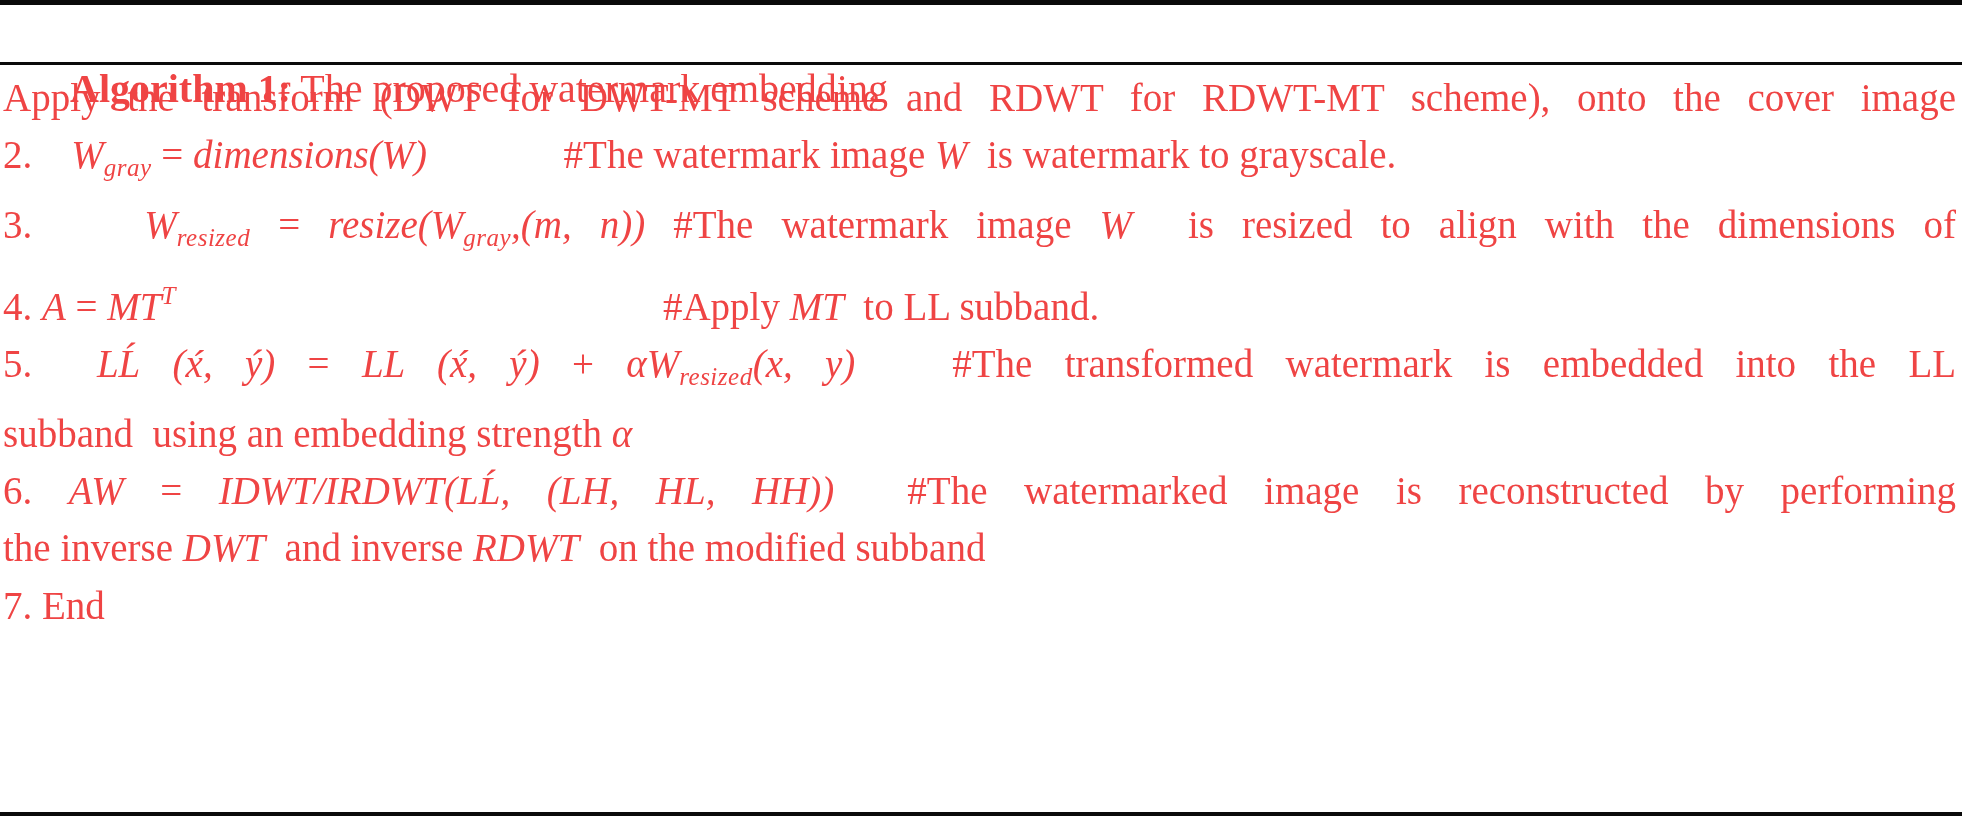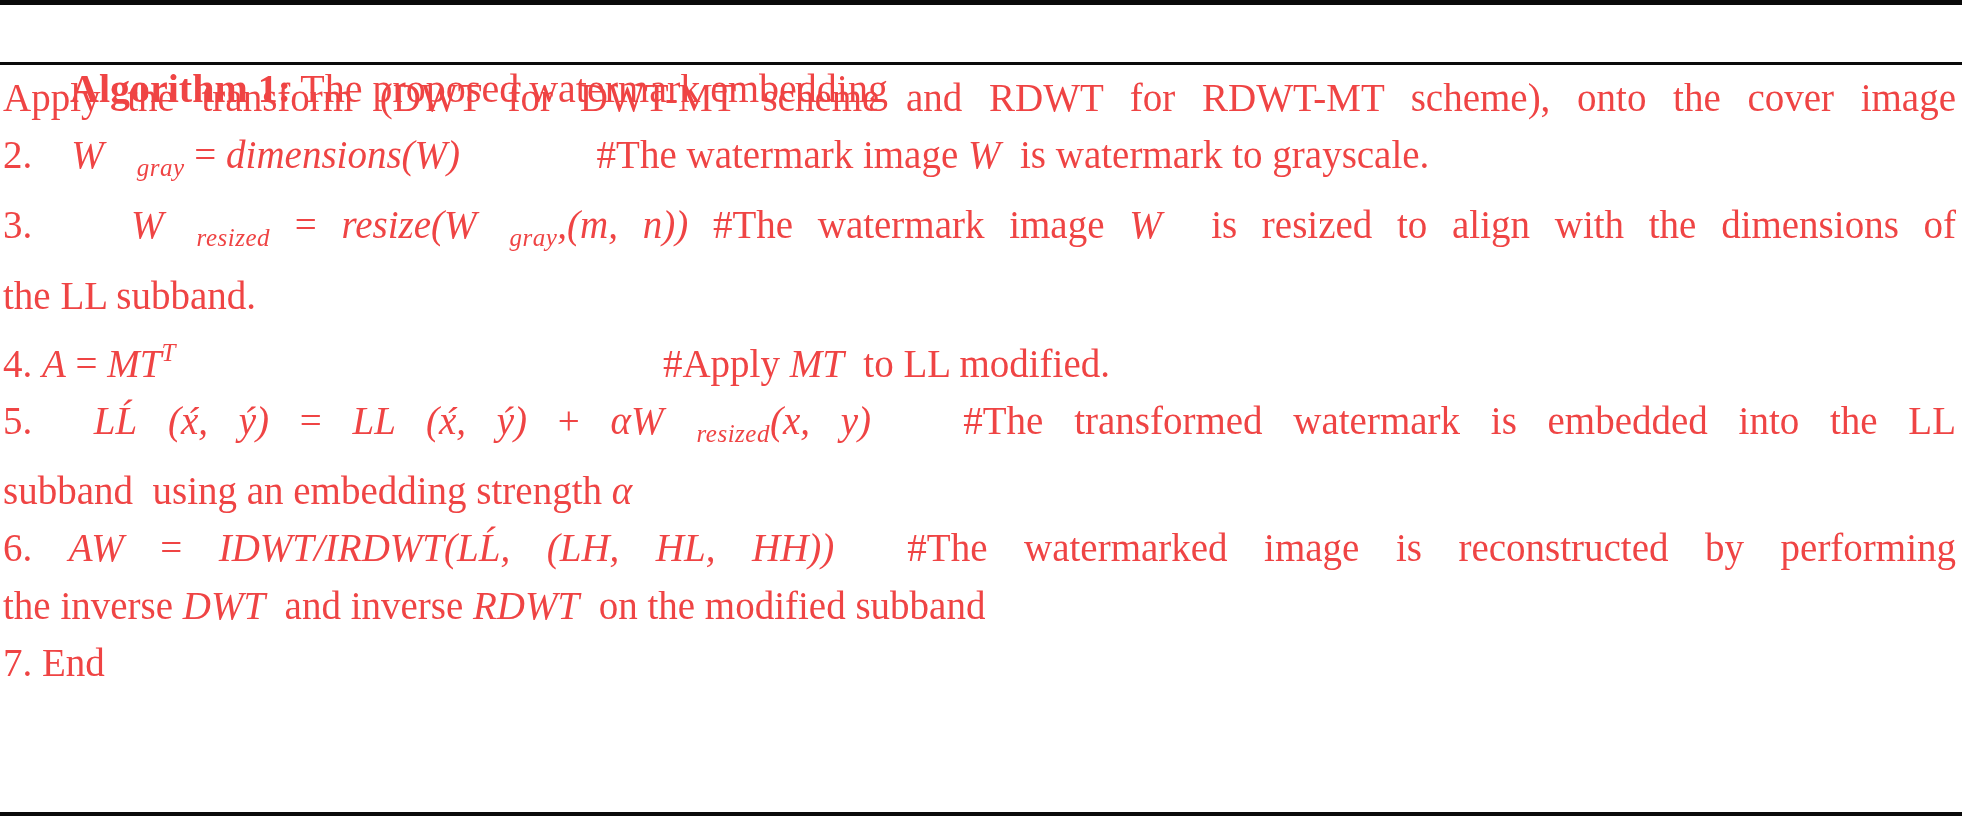"gray" .subi { margin-left: 33px -> none }
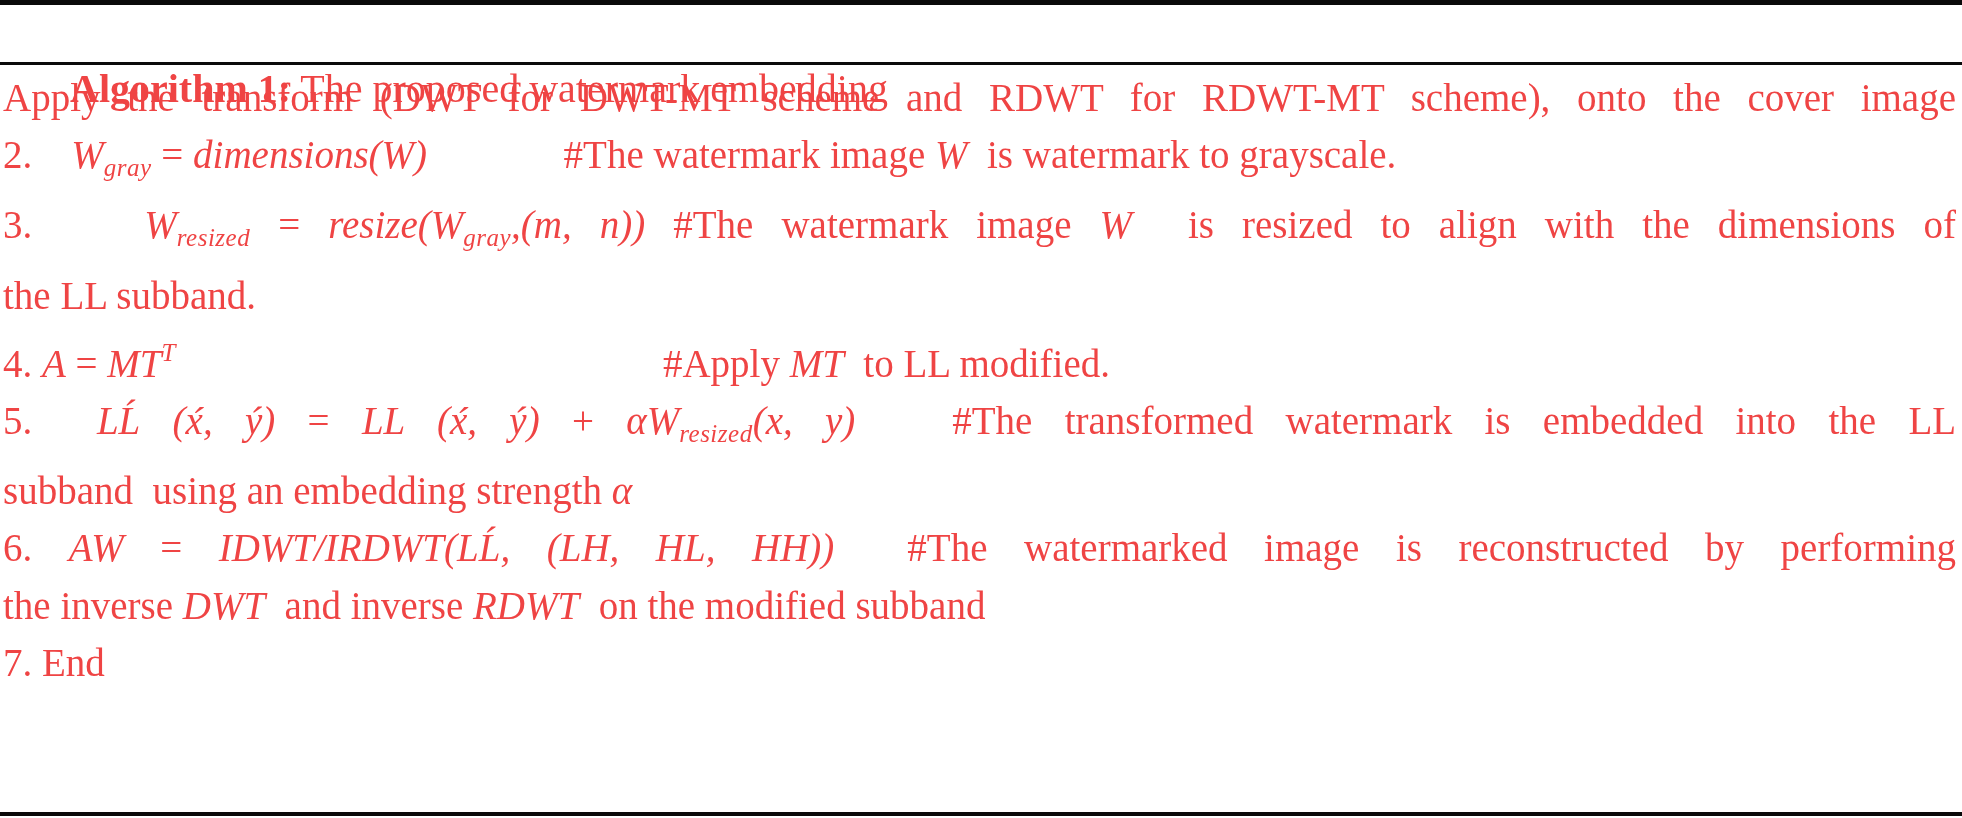"the LL subband." div.row { html: <div><span>the LL subband.</span></div> -> none }
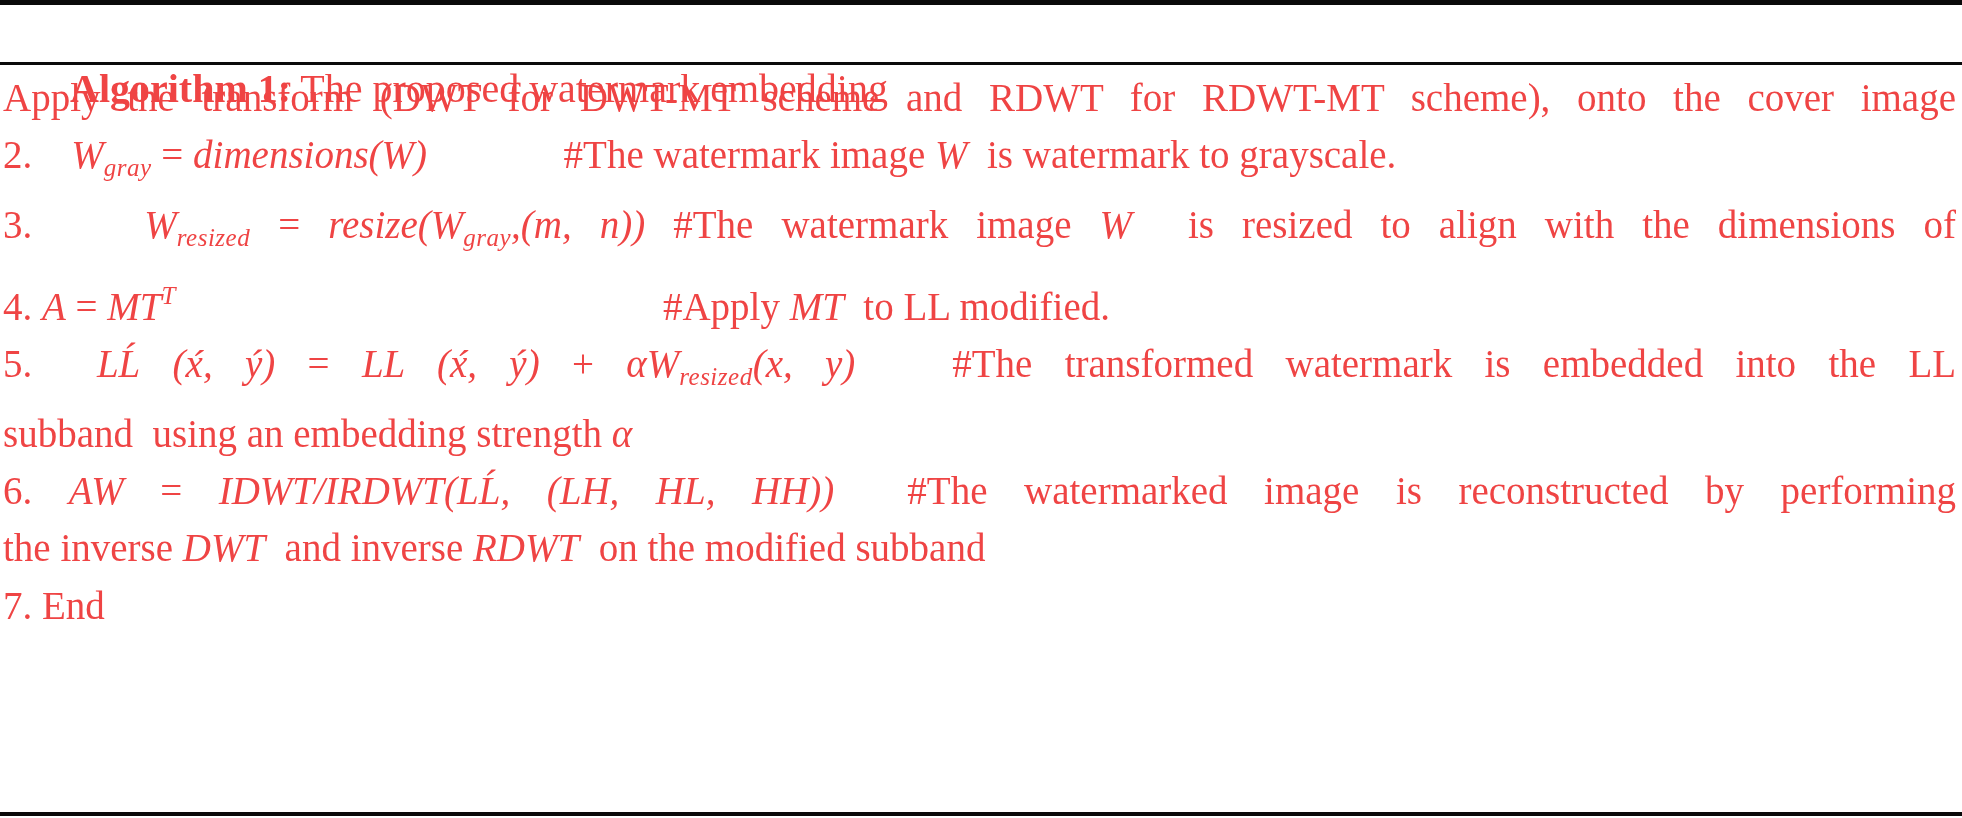"to LL modified." span { text: modified -> subband }
